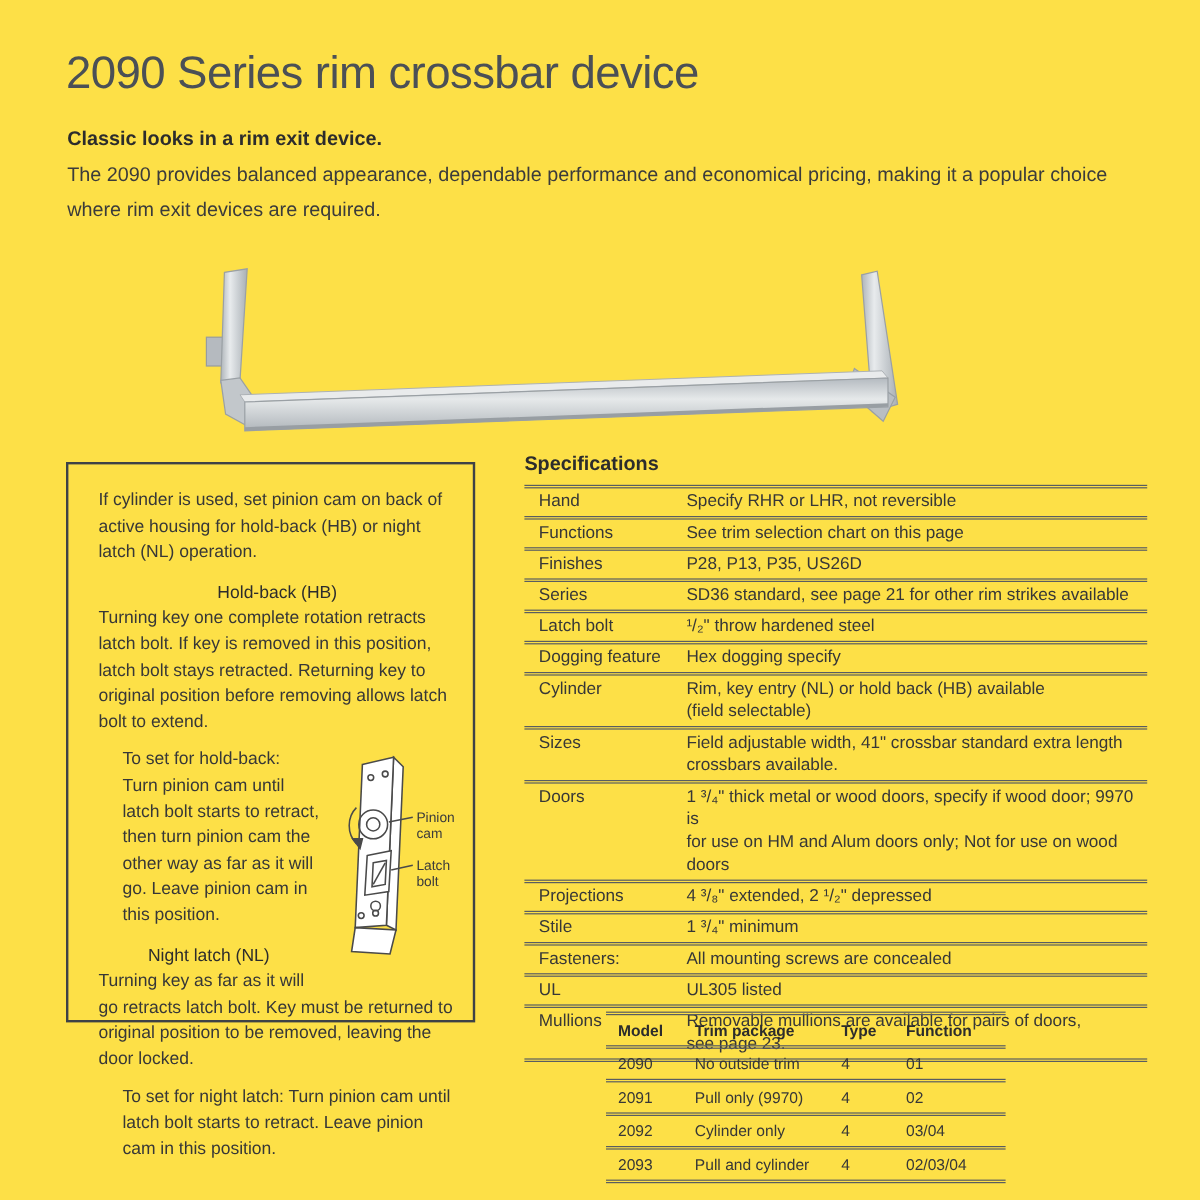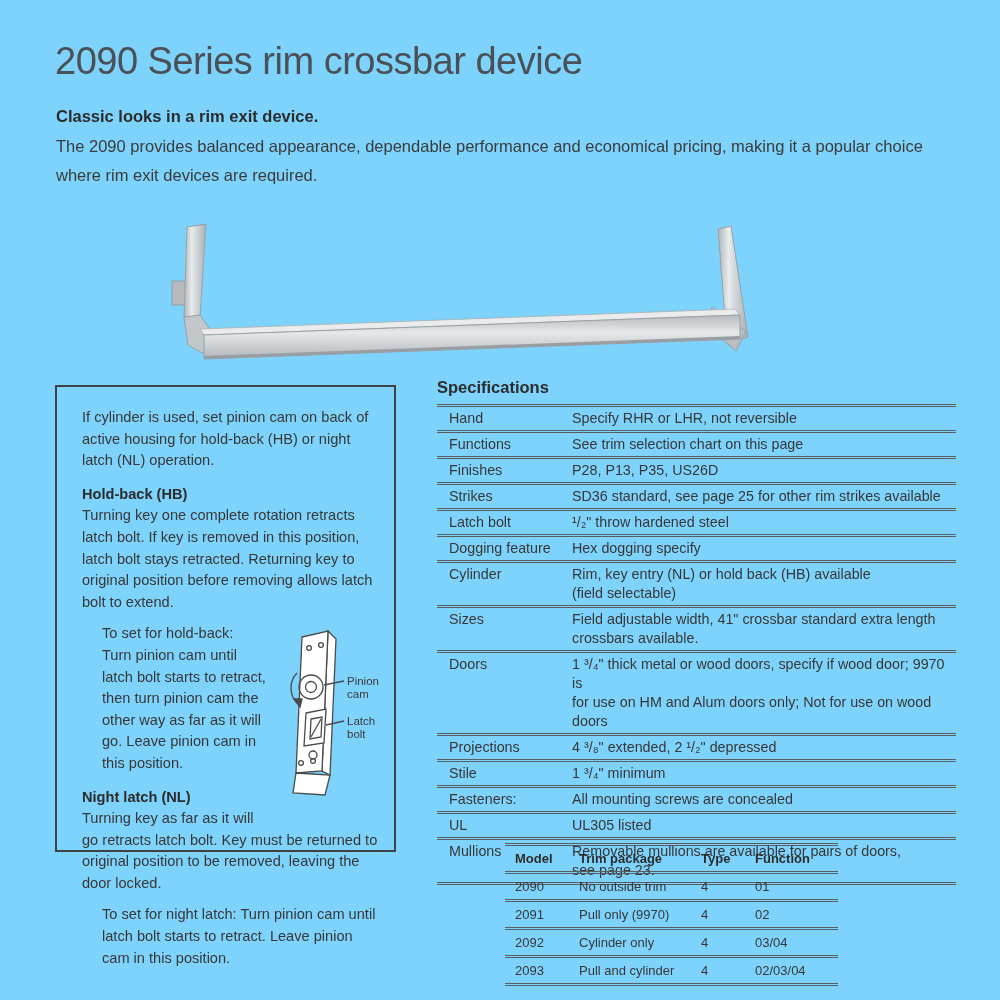"2090 Series rim crossbar device" .page { background: #7dd3fc -> #fde047 }
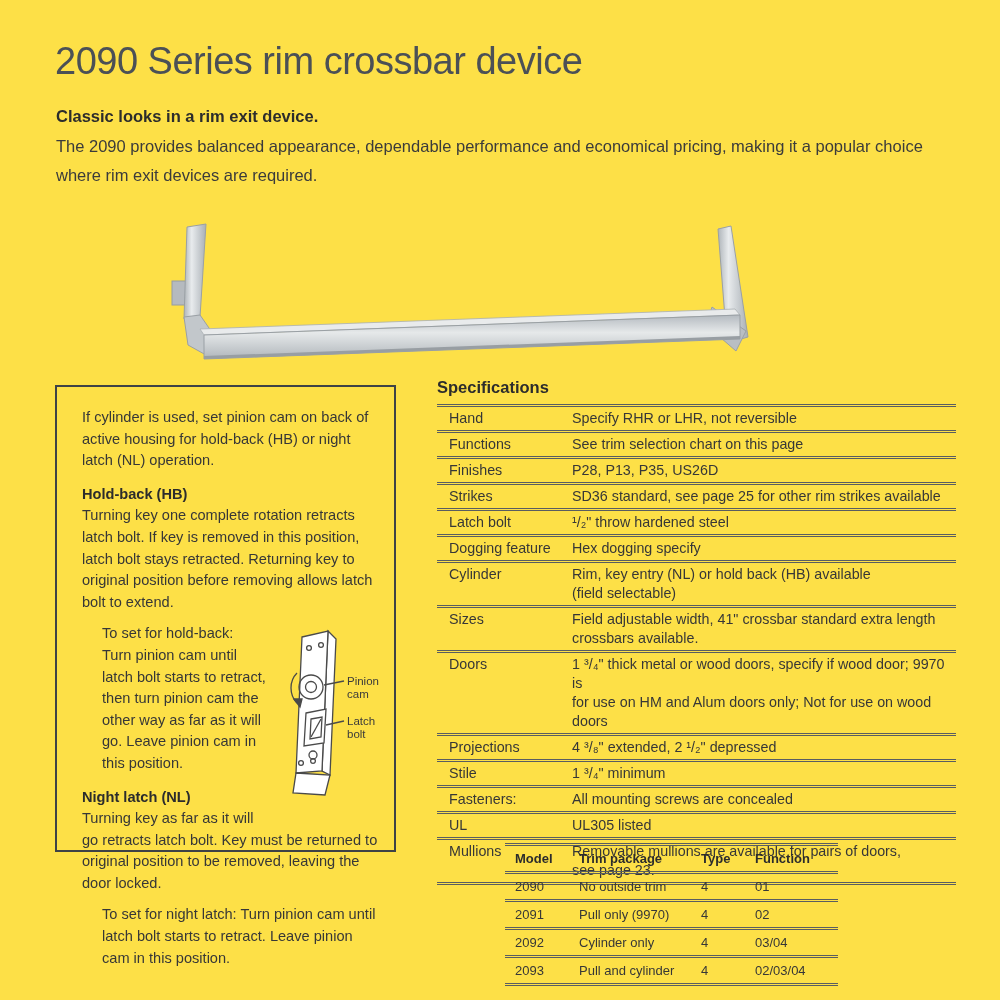"Hold-back (HB)" .info-box h3 { font-weight: 700 -> 400; text-align: none -> center }
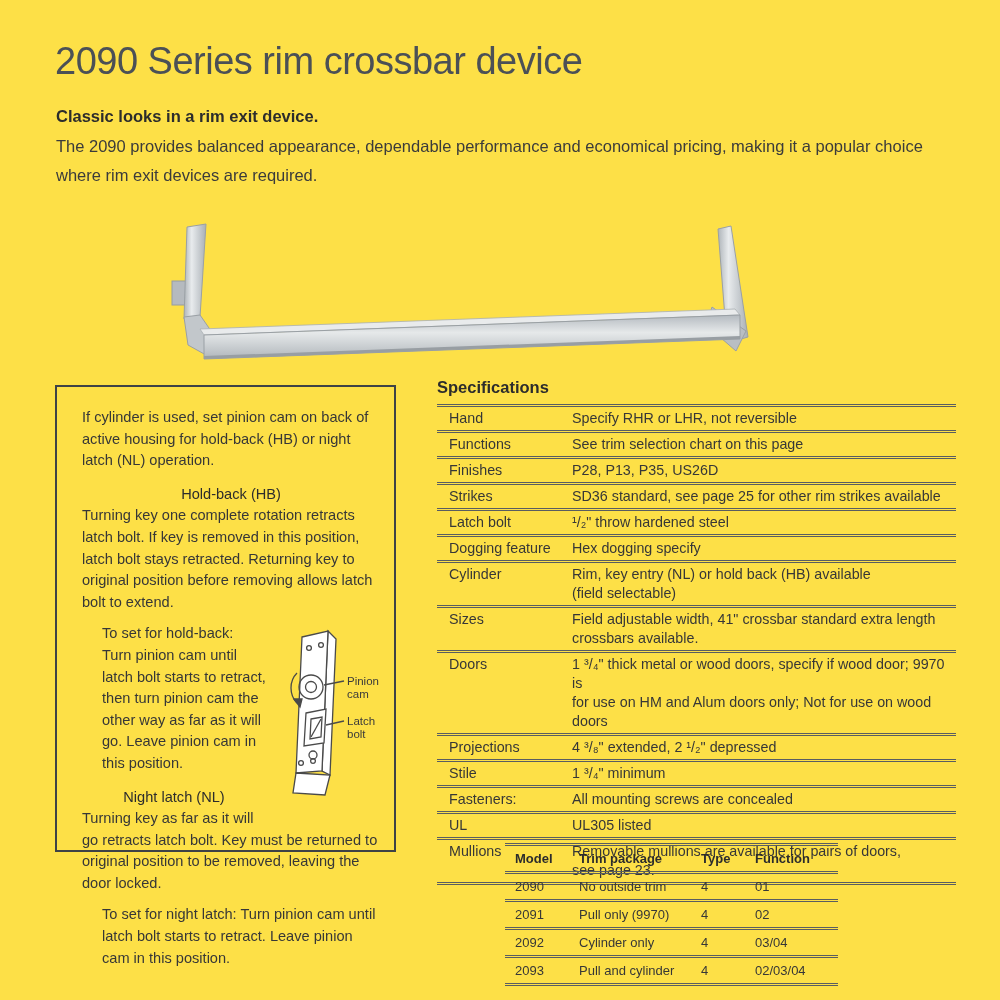"Strikes" div.spec-label { text: Strikes -> Series }
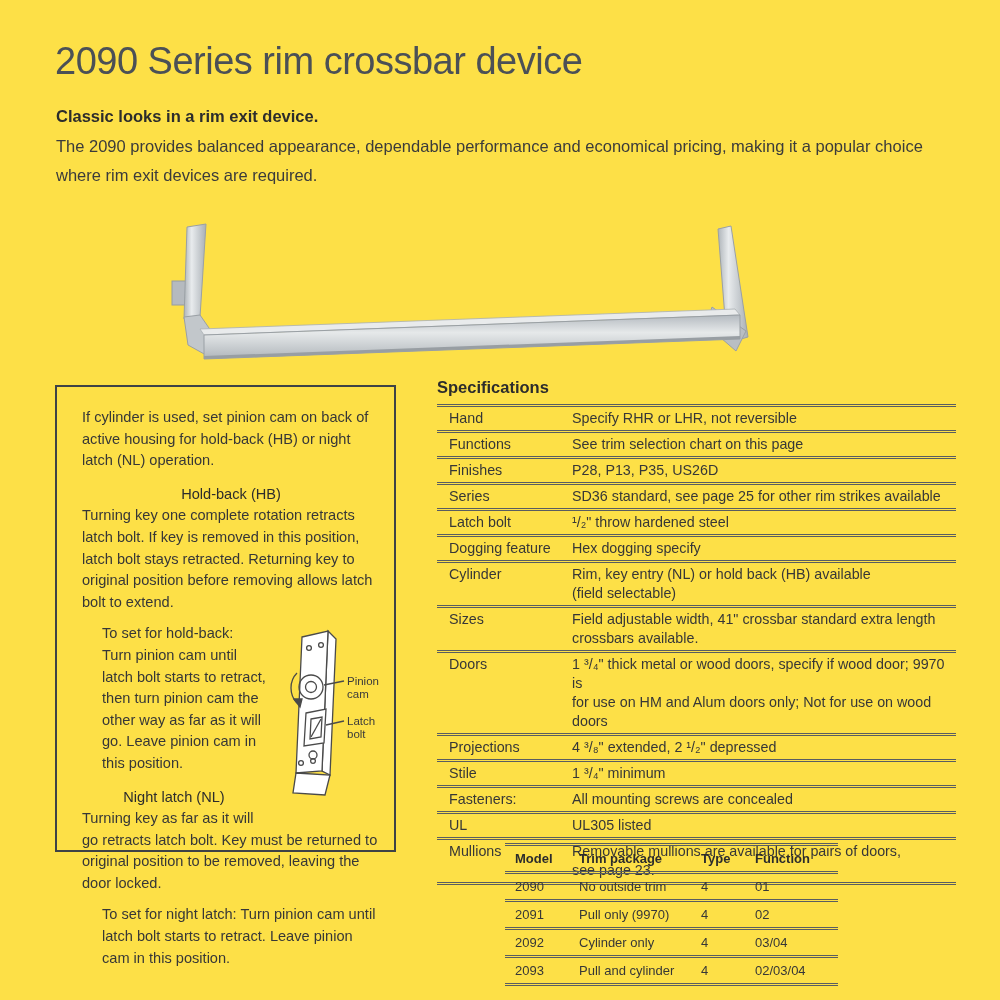"SD36 standard, see page 25" div.spec-value { text: 25 -> 21 }
